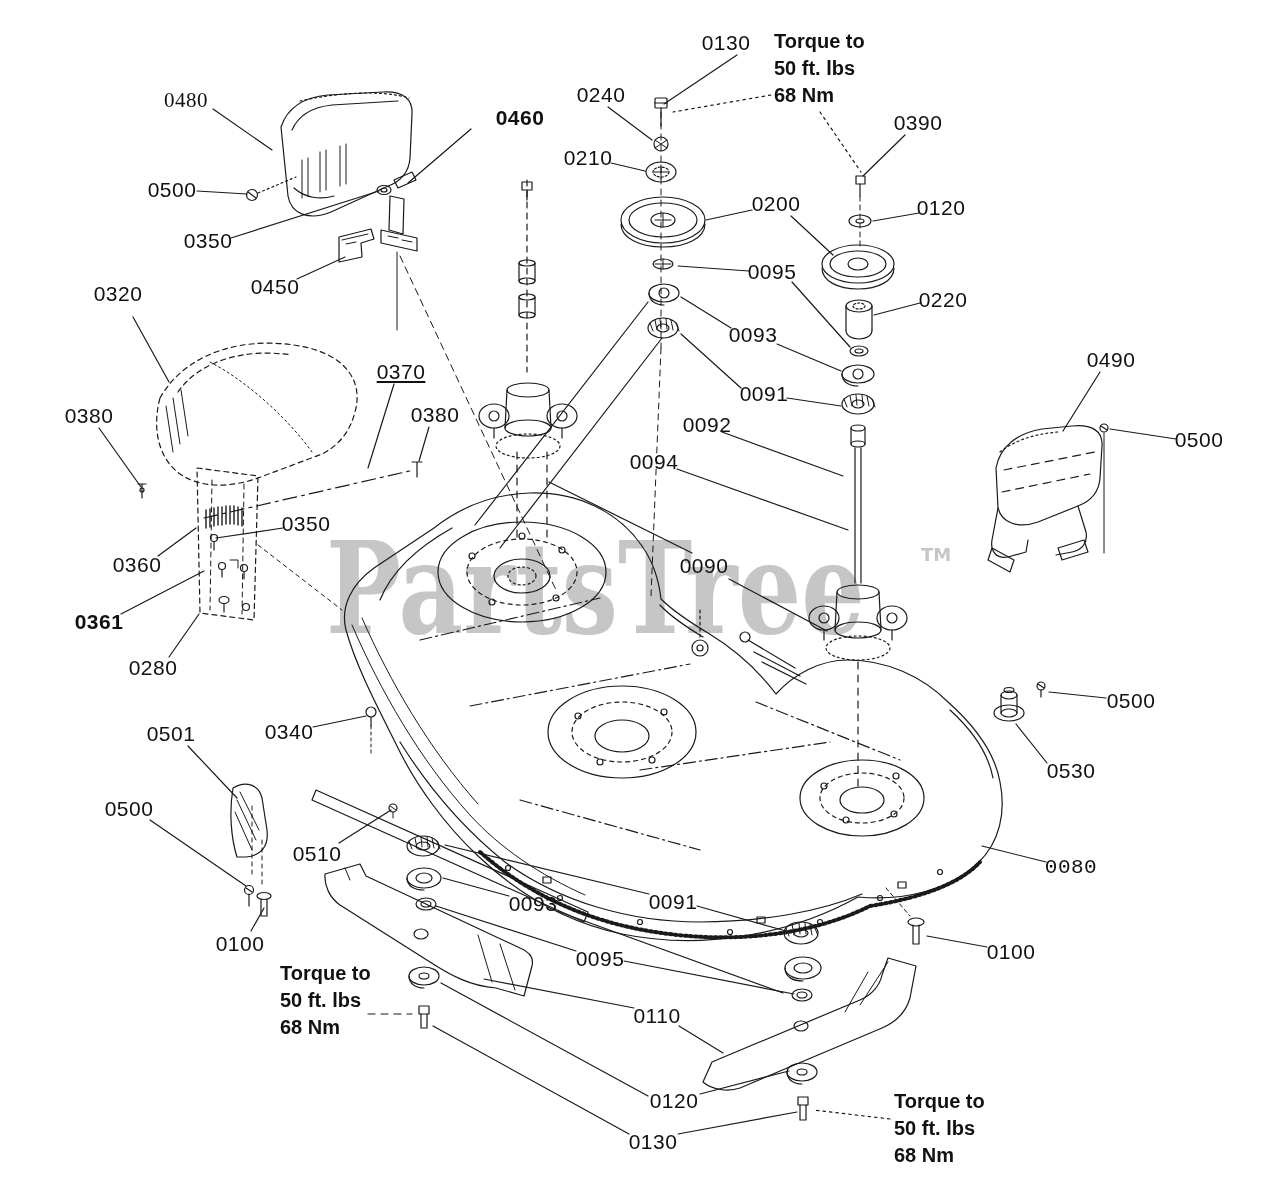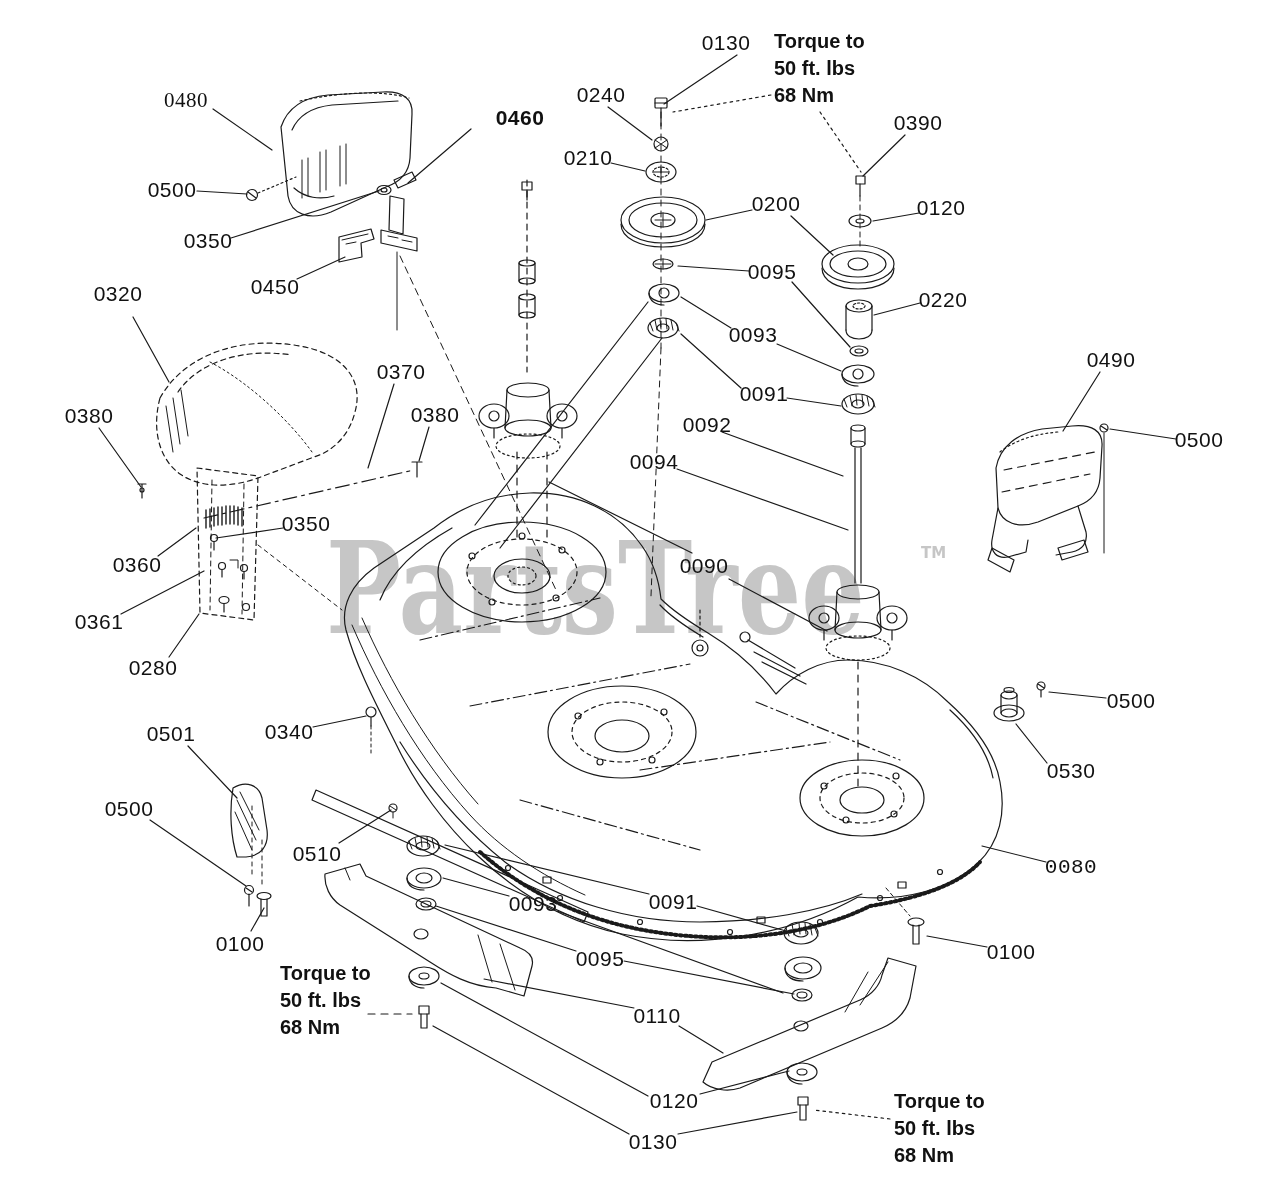"0370" span.part-label { text-decoration: none -> underline }
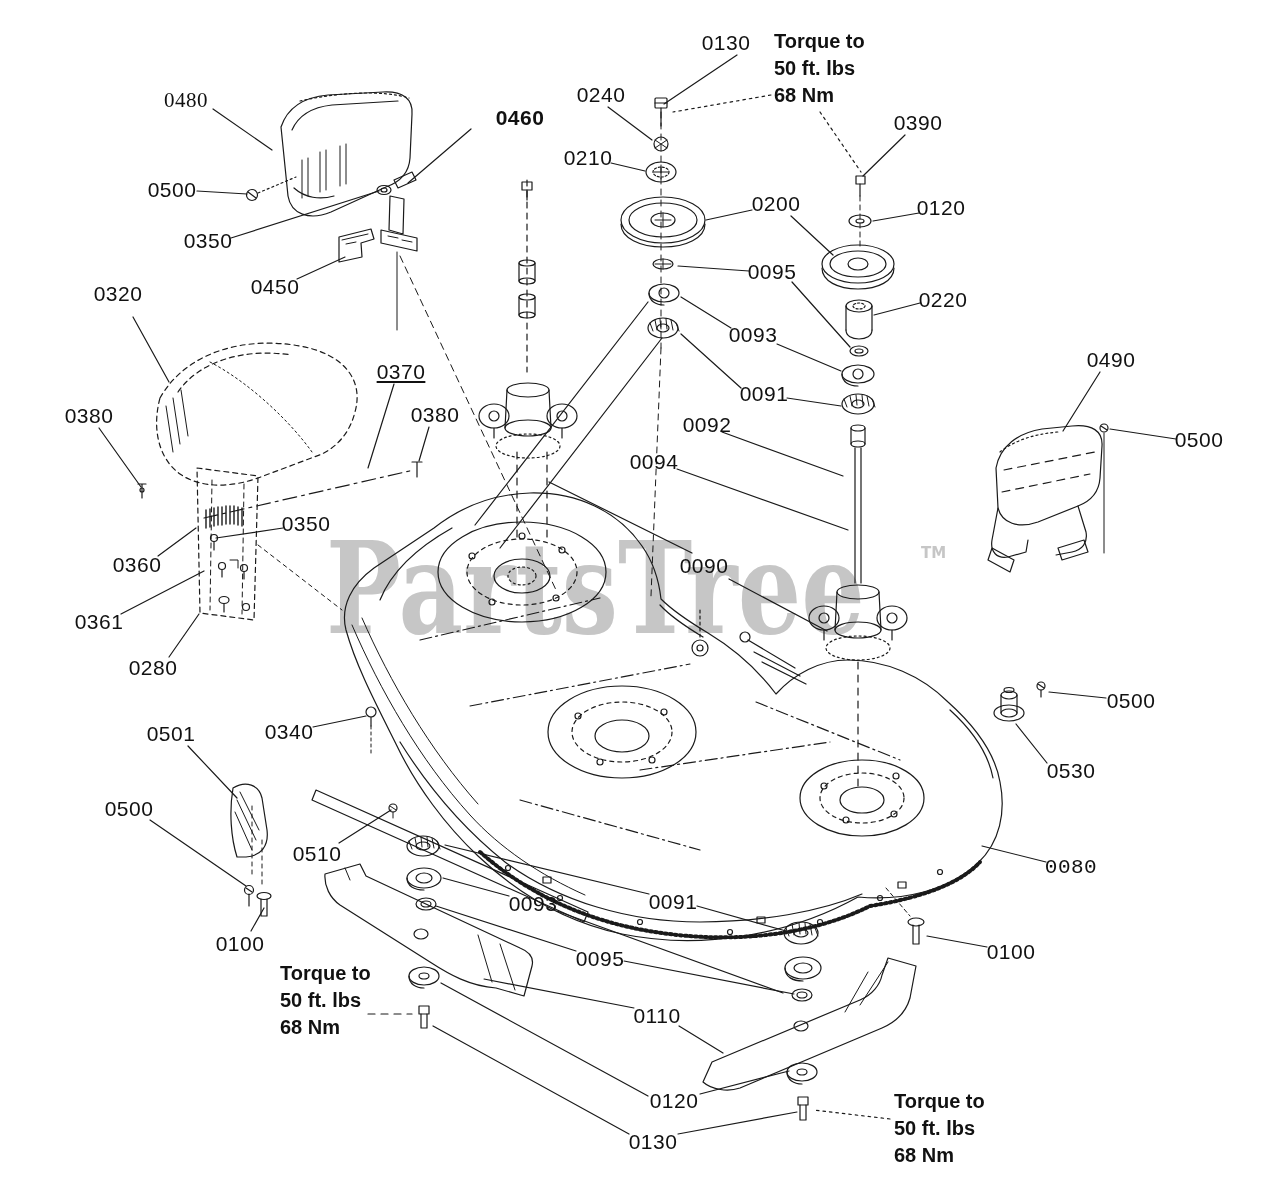"TM" #watermark-tm { font-size: 15px -> 18px }
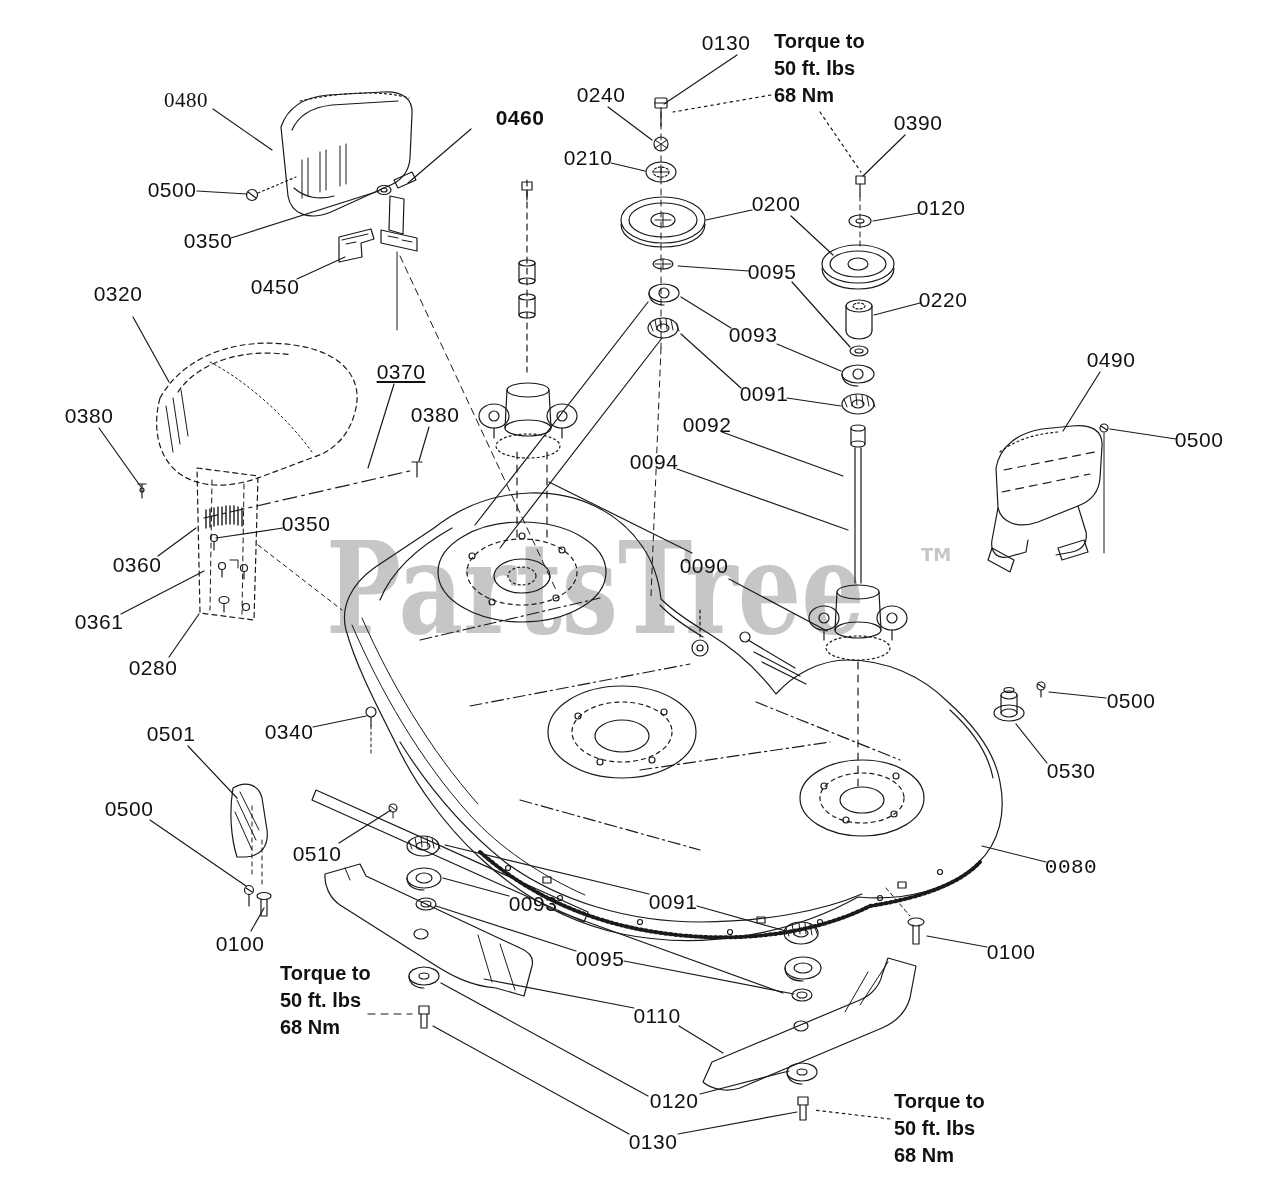"0361" span.part-label { font-weight: none -> bold }
